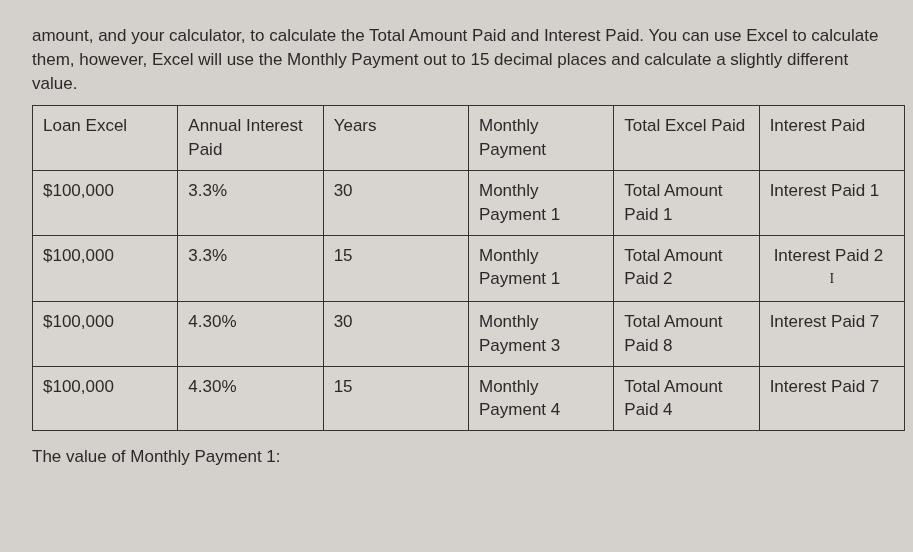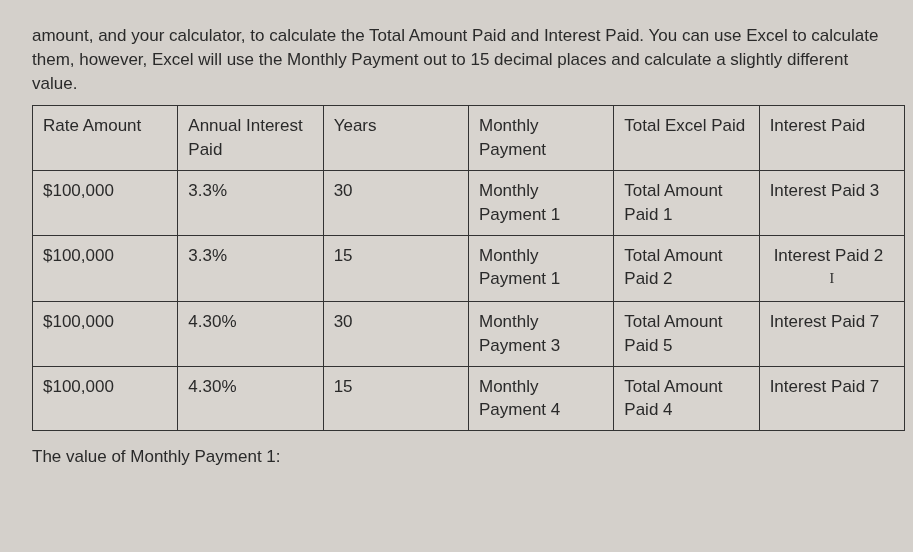"Rate Amount" td { text: Rate Amount -> Loan Excel }
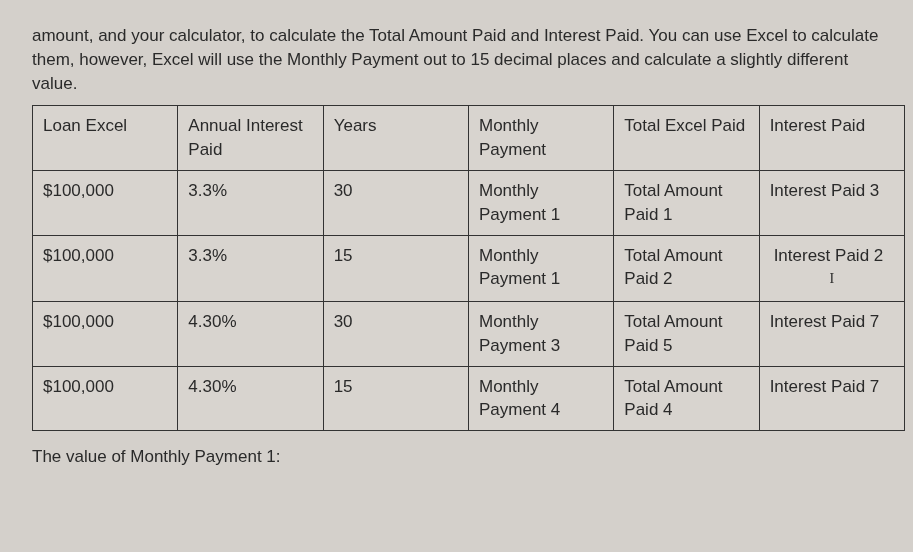"Interest Paid 3" td { text: 3 -> 1 }
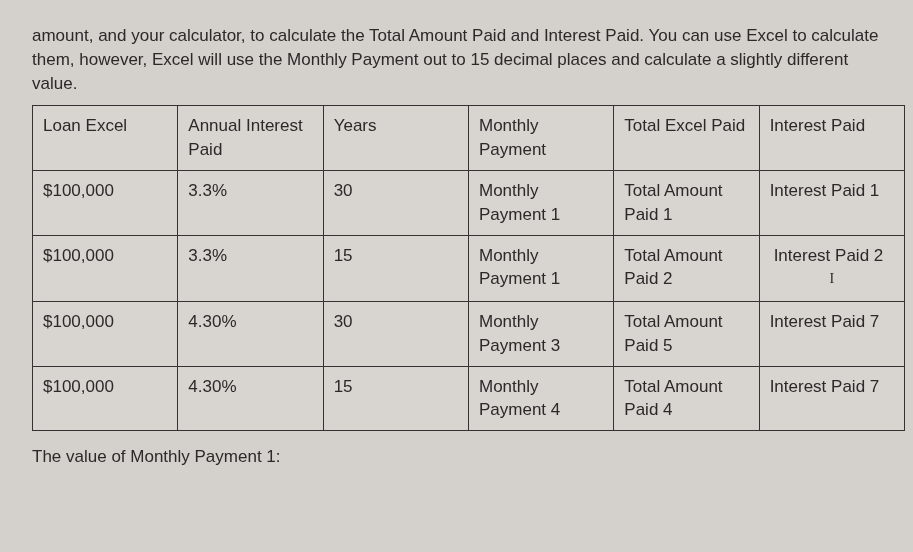"Total Amount Paid 5" td { text: 5 -> 8 }
